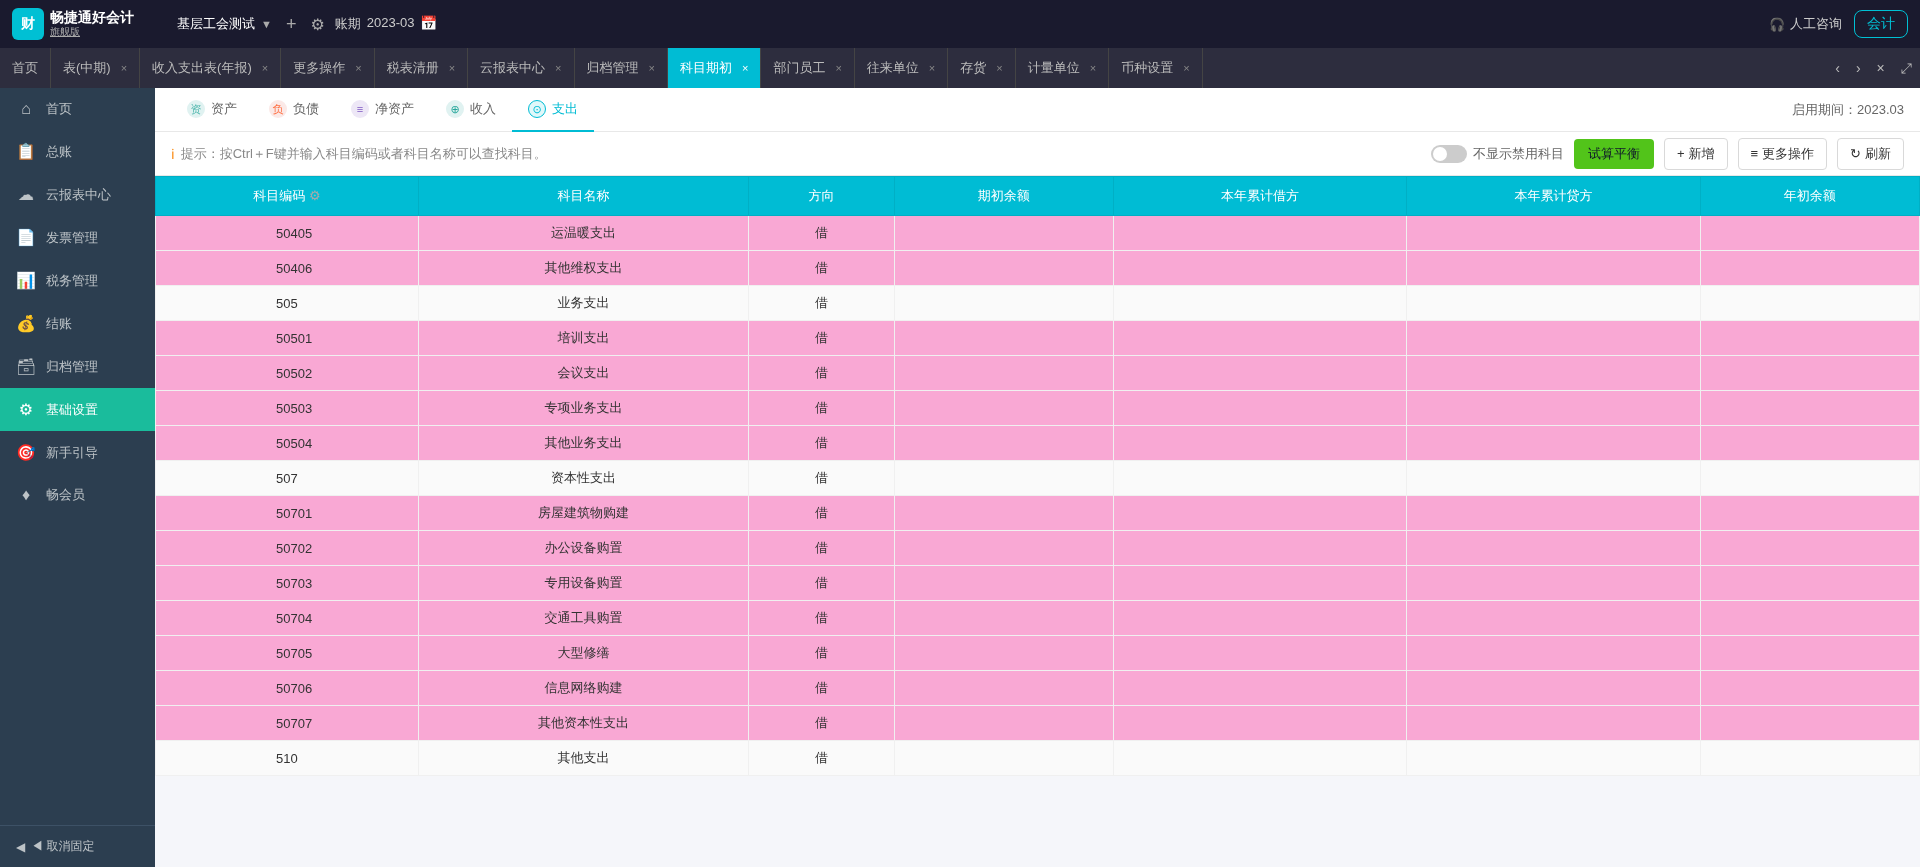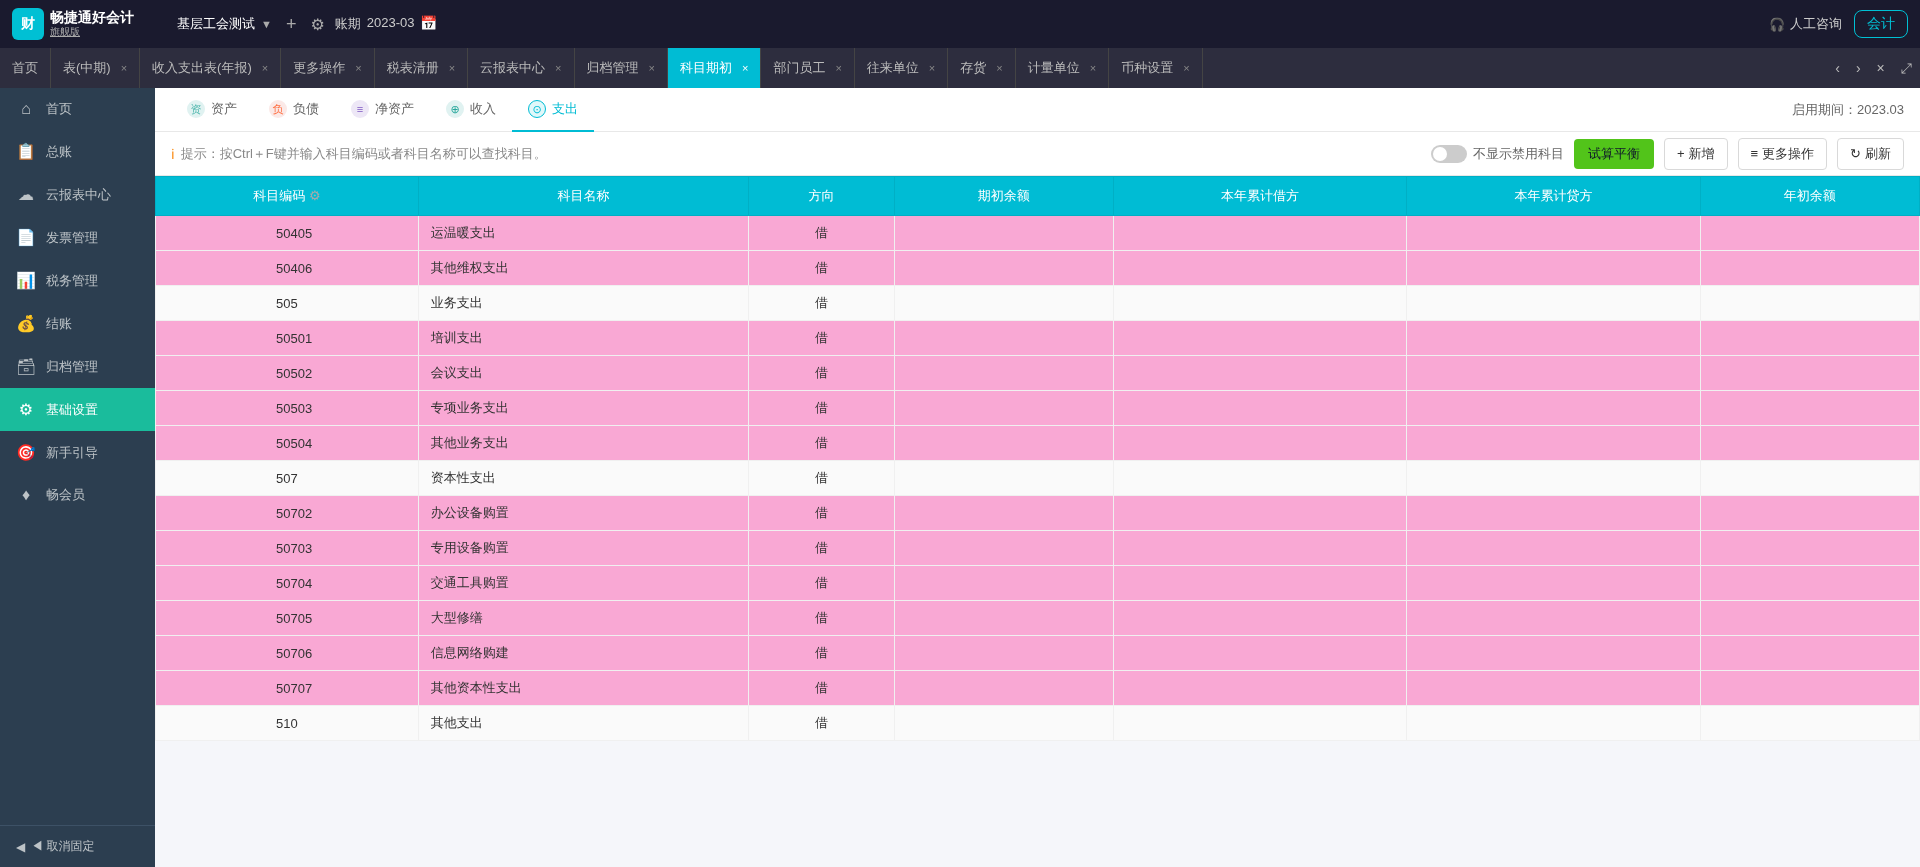"运温暖支出" tbody td.name-col { text-align: left -> center }
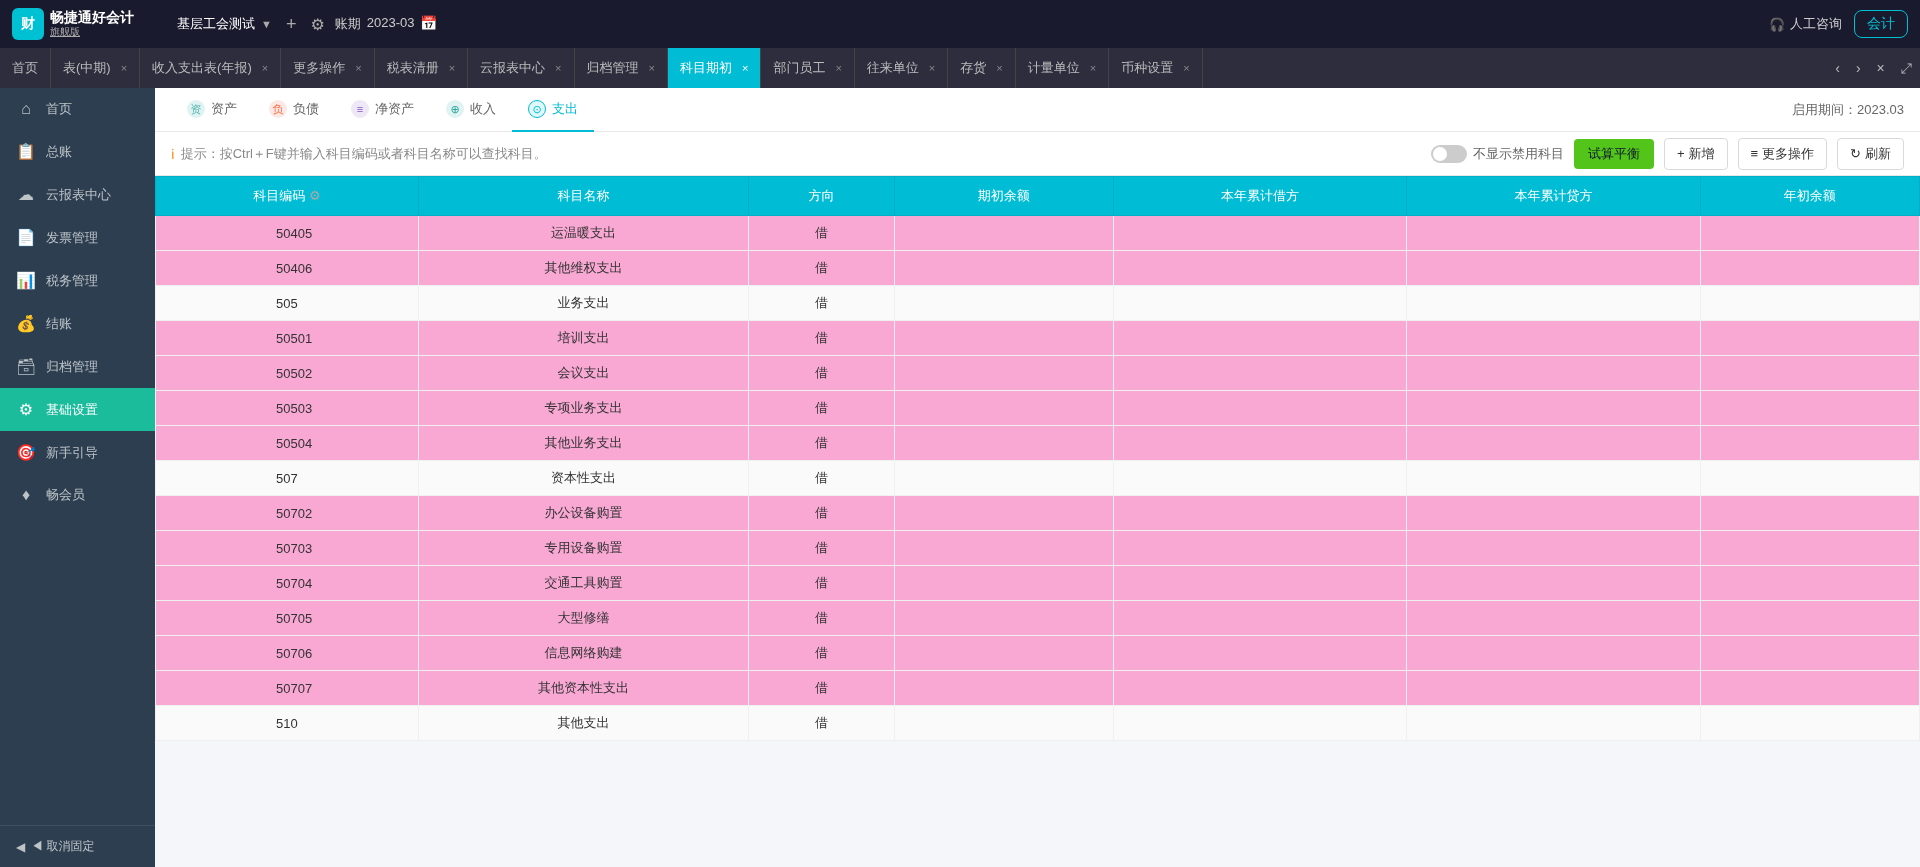"50701" tr { html: none -> <tr> <td>&nbsp;&nbsp;&nbsp;&nbsp;50701</td> <td>房屋建筑物购建</td> <td>借</td> <td></td> <td></td> <td></td> <td></td> </tr> }
